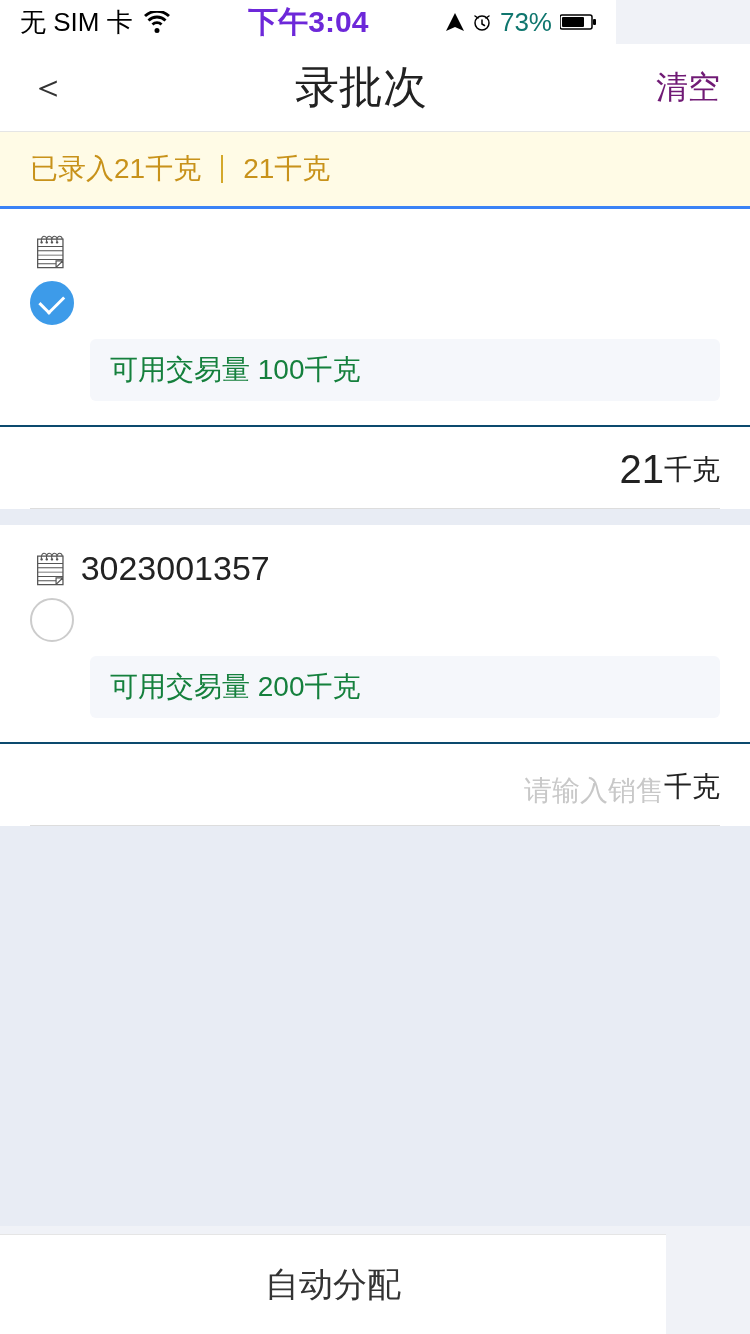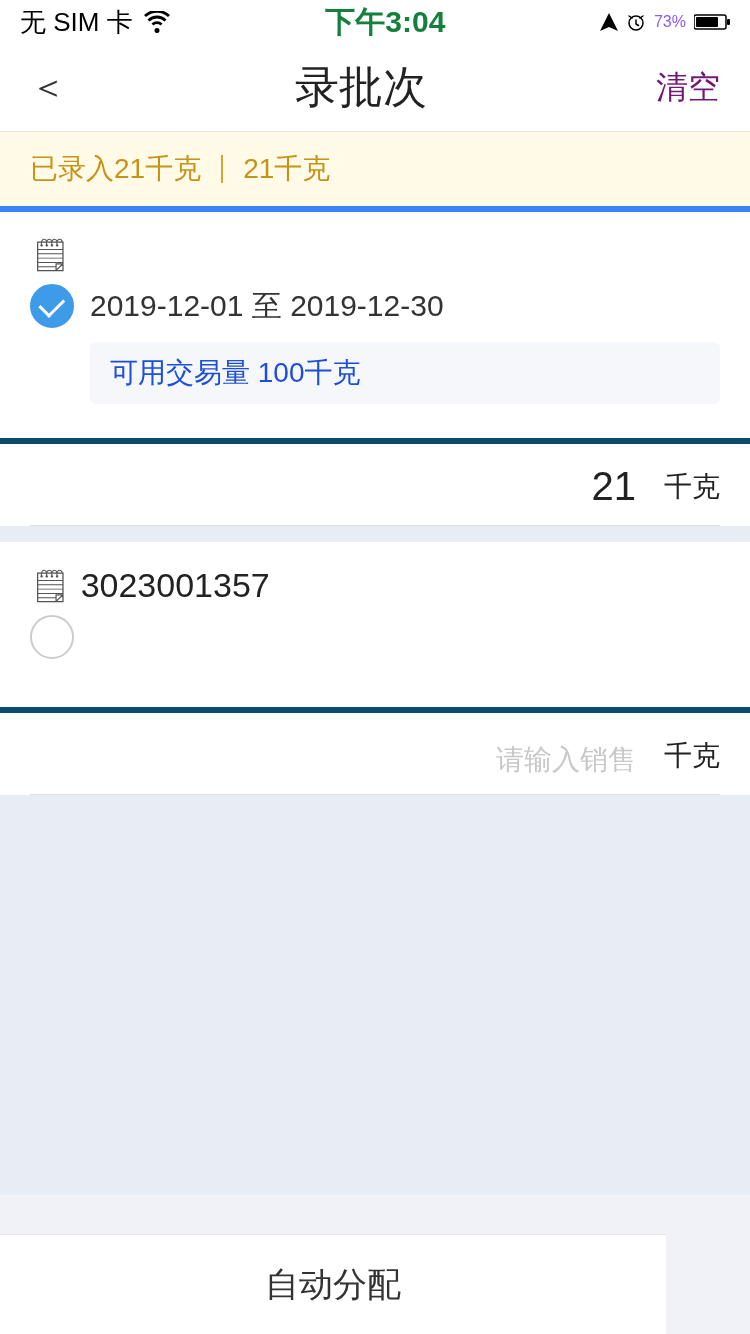"无 SIM 卡" .status-bar { width: 750px -> 616px }
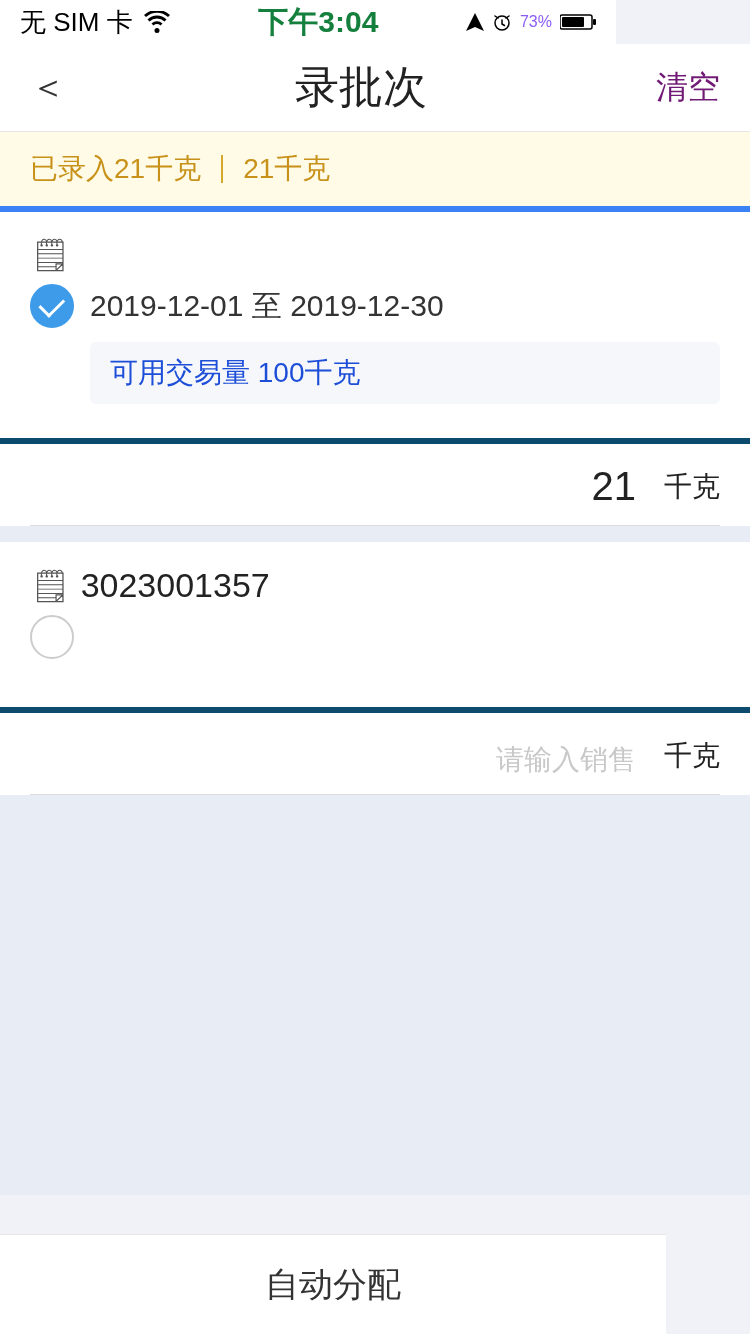"下午3:04" .status-center { color: #15803d -> #6d28d9 }
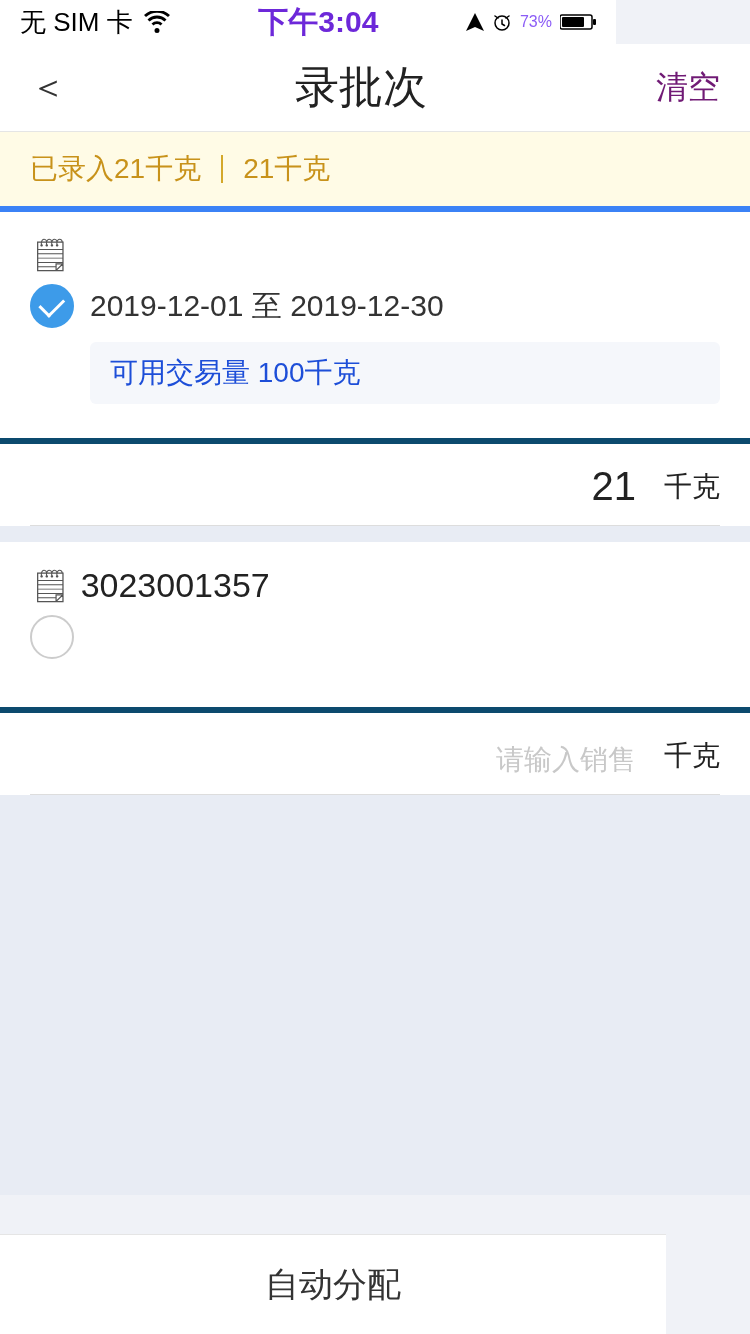"73%" .status-right { color: #8b5cf6 -> #0f766e; font-size: 16px -> 26px }
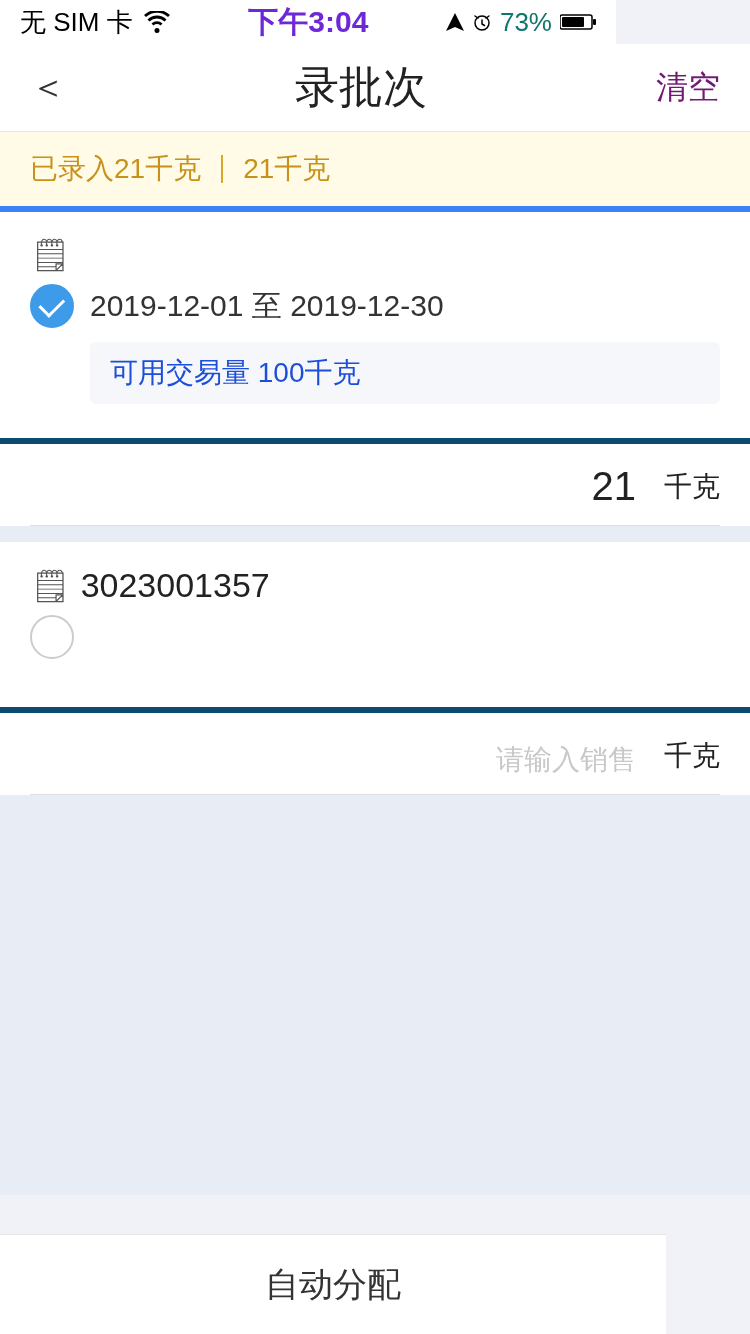"已录入21千克" .info-banner { border-bottom: 6px solid #3b82f6 -> 3px solid #3b82f6 }
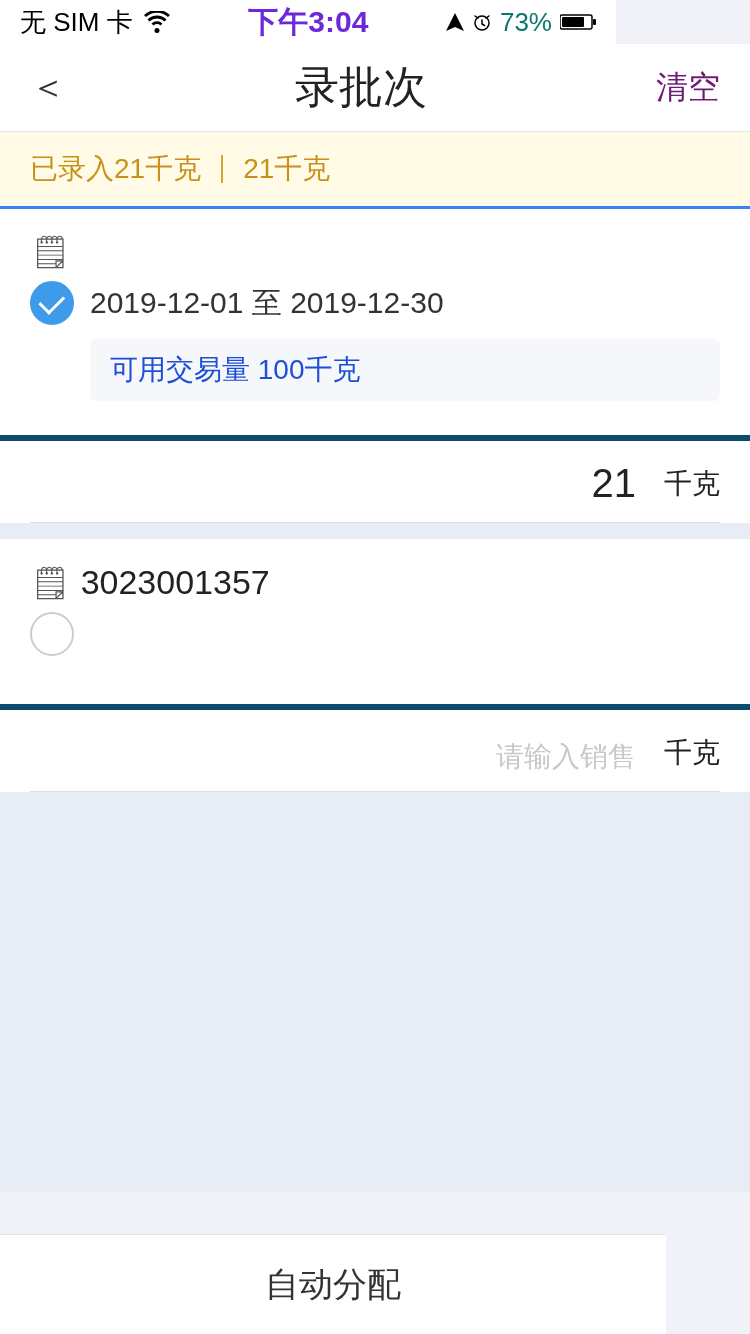"2019-12-01 至 2019-12-30" span.batch-date-text { html: <span>2019-12-01 至 2019-12-30</span> -> none }
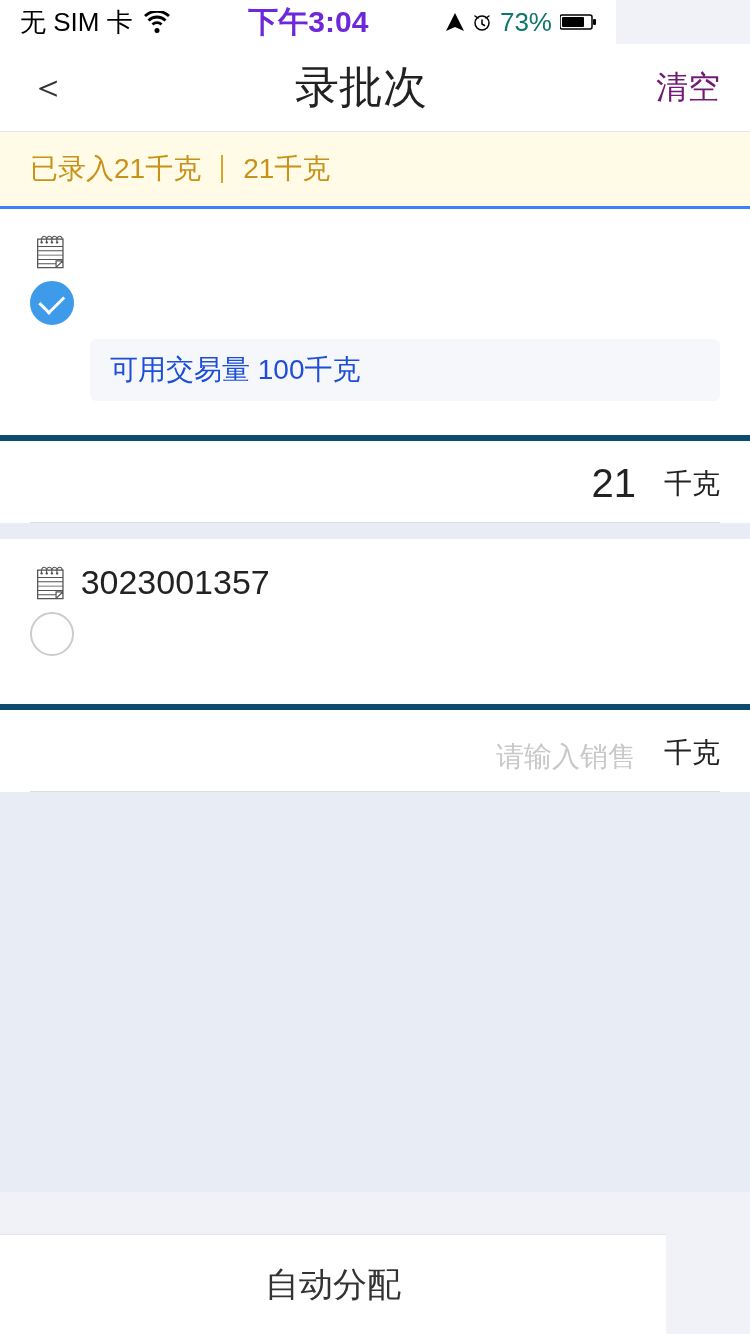"可用交易量 100千克" .available-qty-box { color: #1d4ed8 -> #15803d }
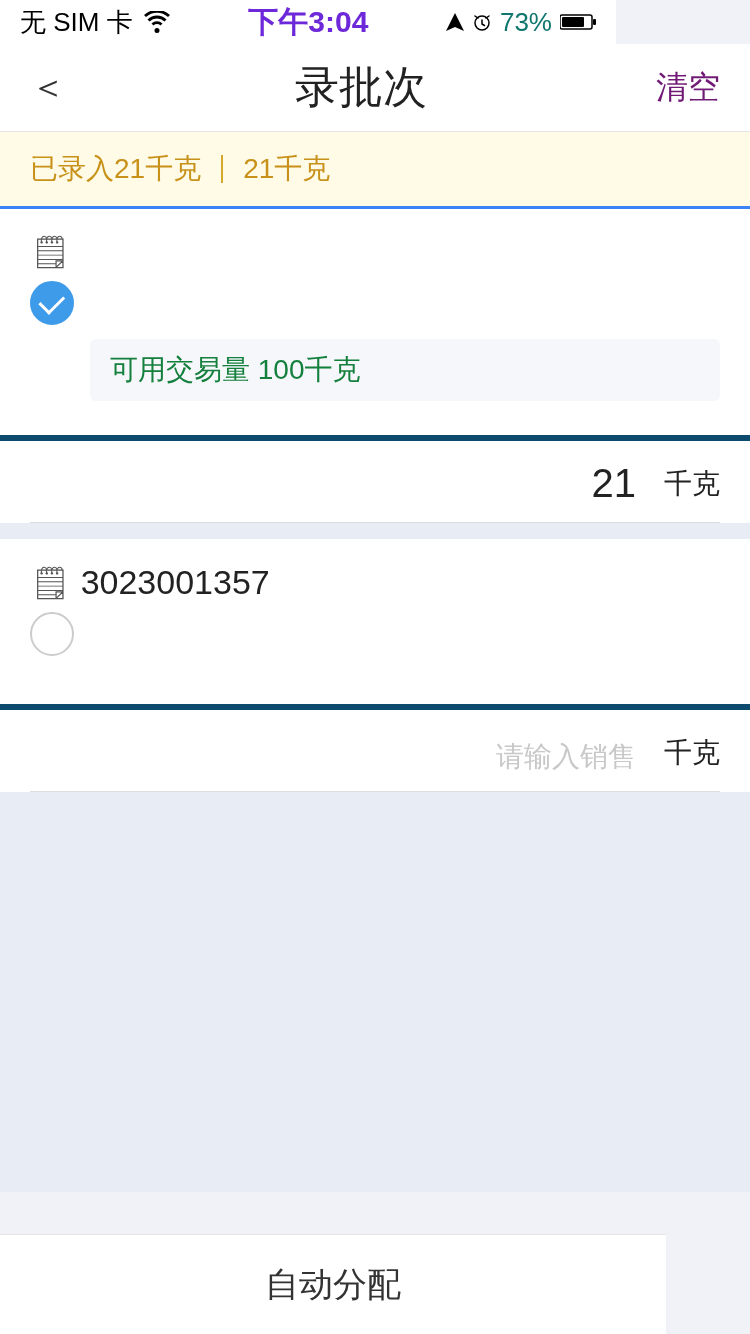"21" .input-row { border-top: 6px solid #0c4a6e -> 2px solid #0c4a6e; gap: 28px -> 0; margin-top: 10px -> none }
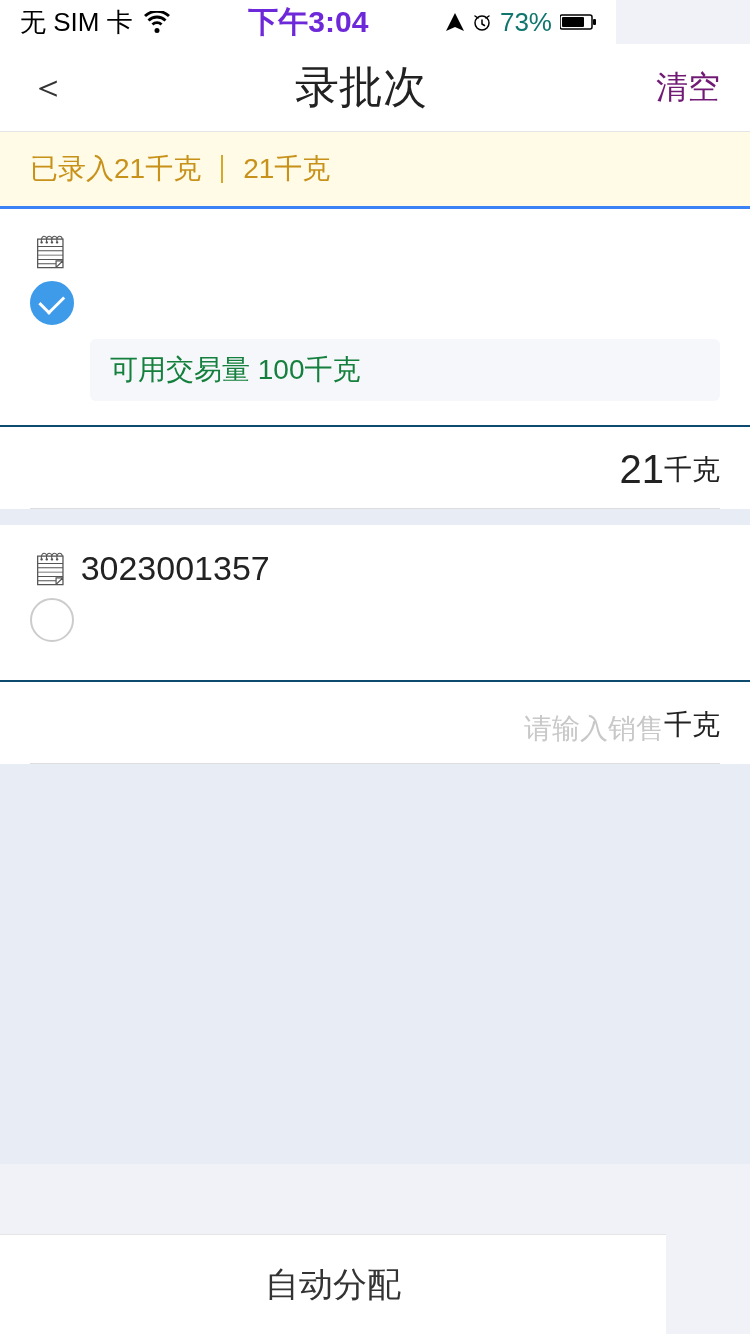"可用交易量 200千克" div.available-qty-box { html: none -> <div>可用交易量 200千克</div> }
